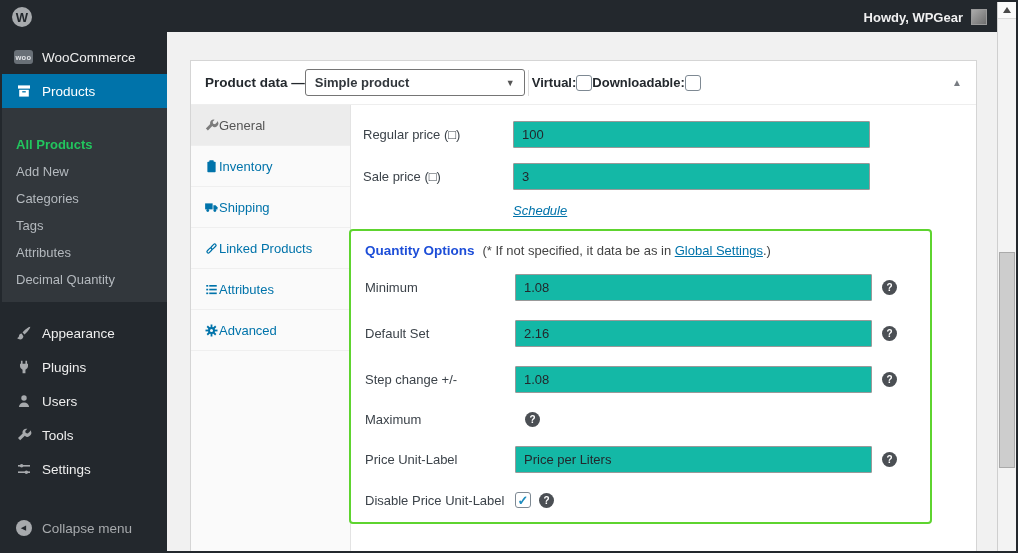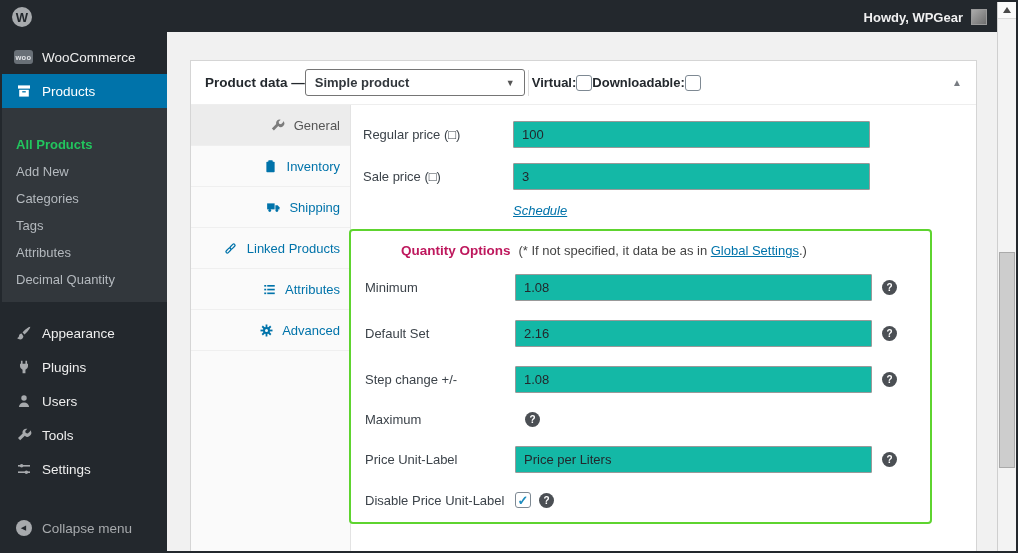"General" .tab { gap: 8px -> 0; justify-content: flex-end -> none }
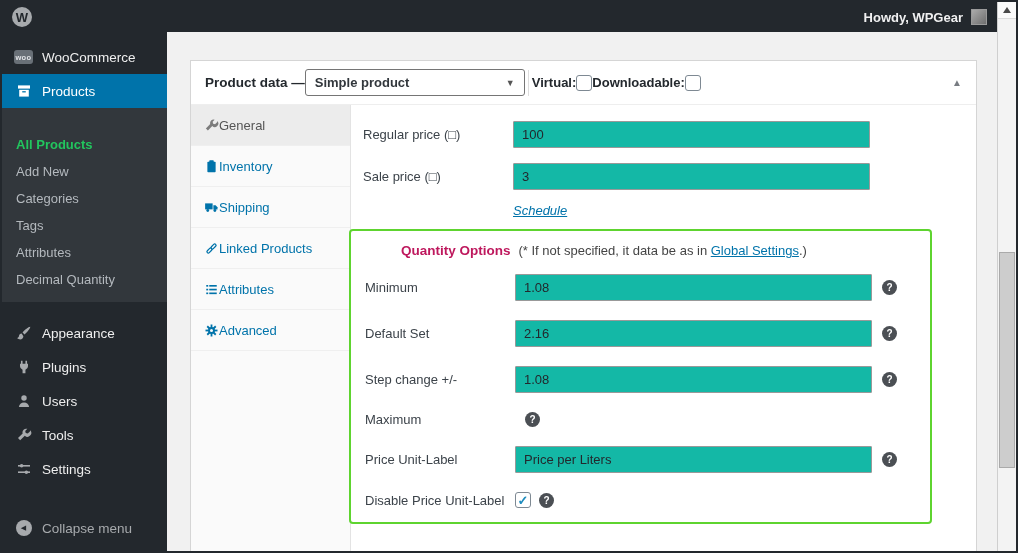"Quantity Options" .qtitle { color: #be185d -> #1d4ed8; margin-left: 36px -> none }
